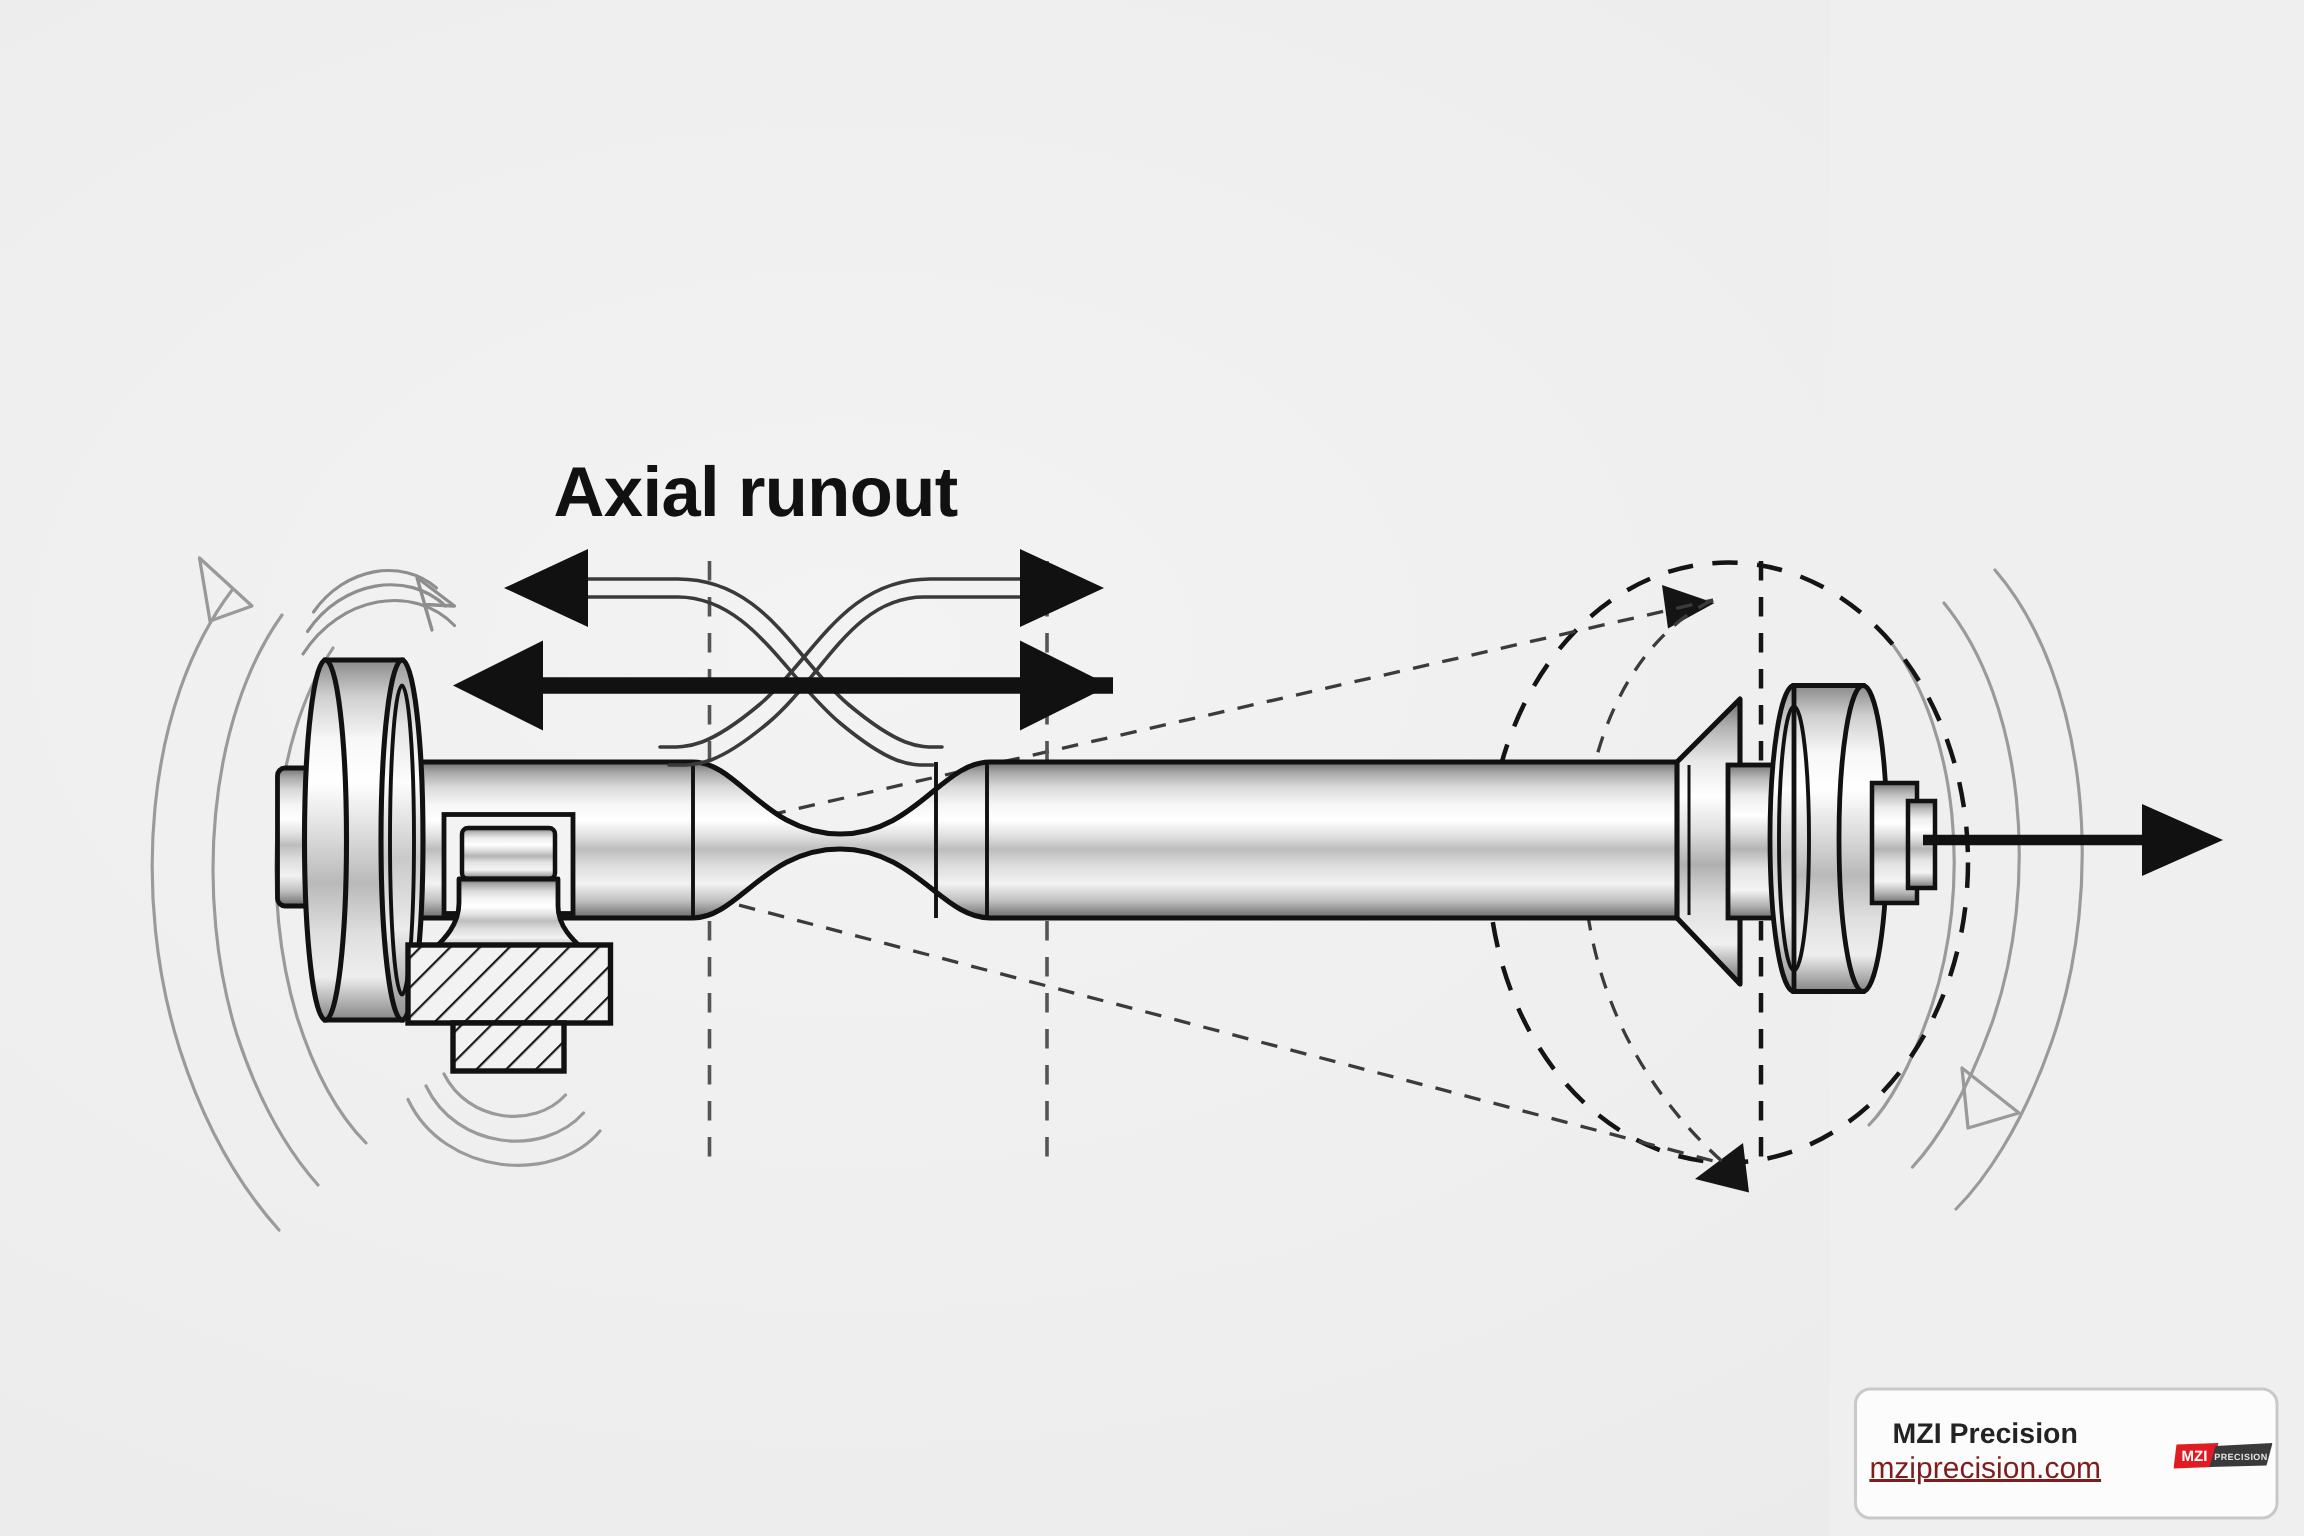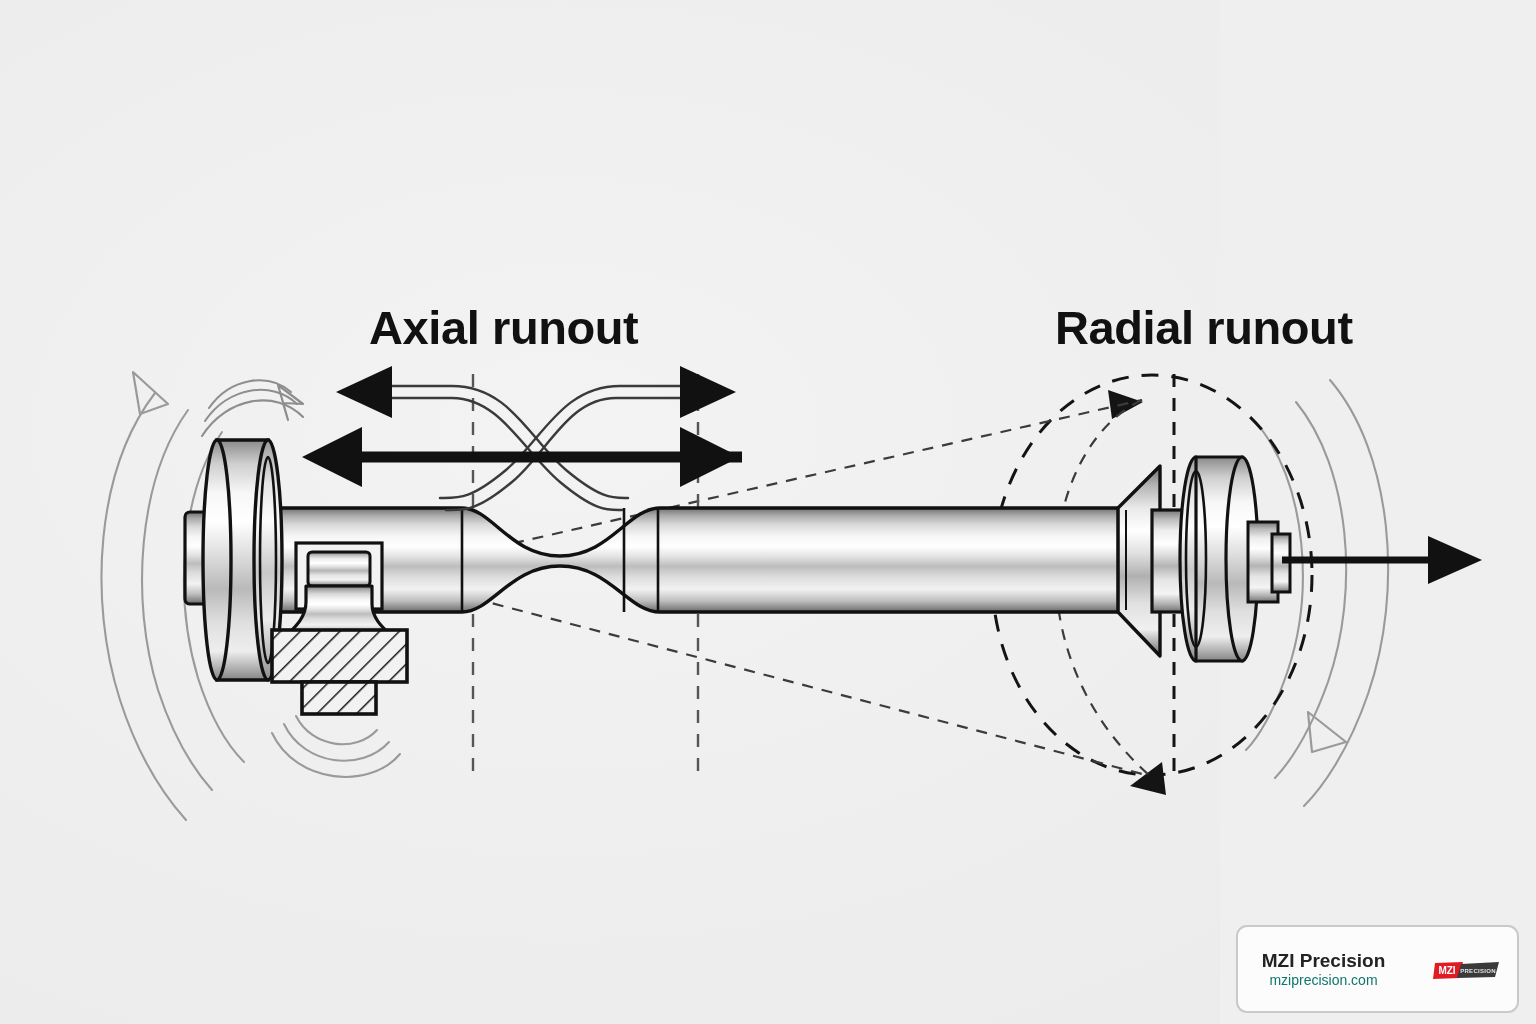"Radial runout" div.lbl { html: <div>Radial runout</div> -> none }
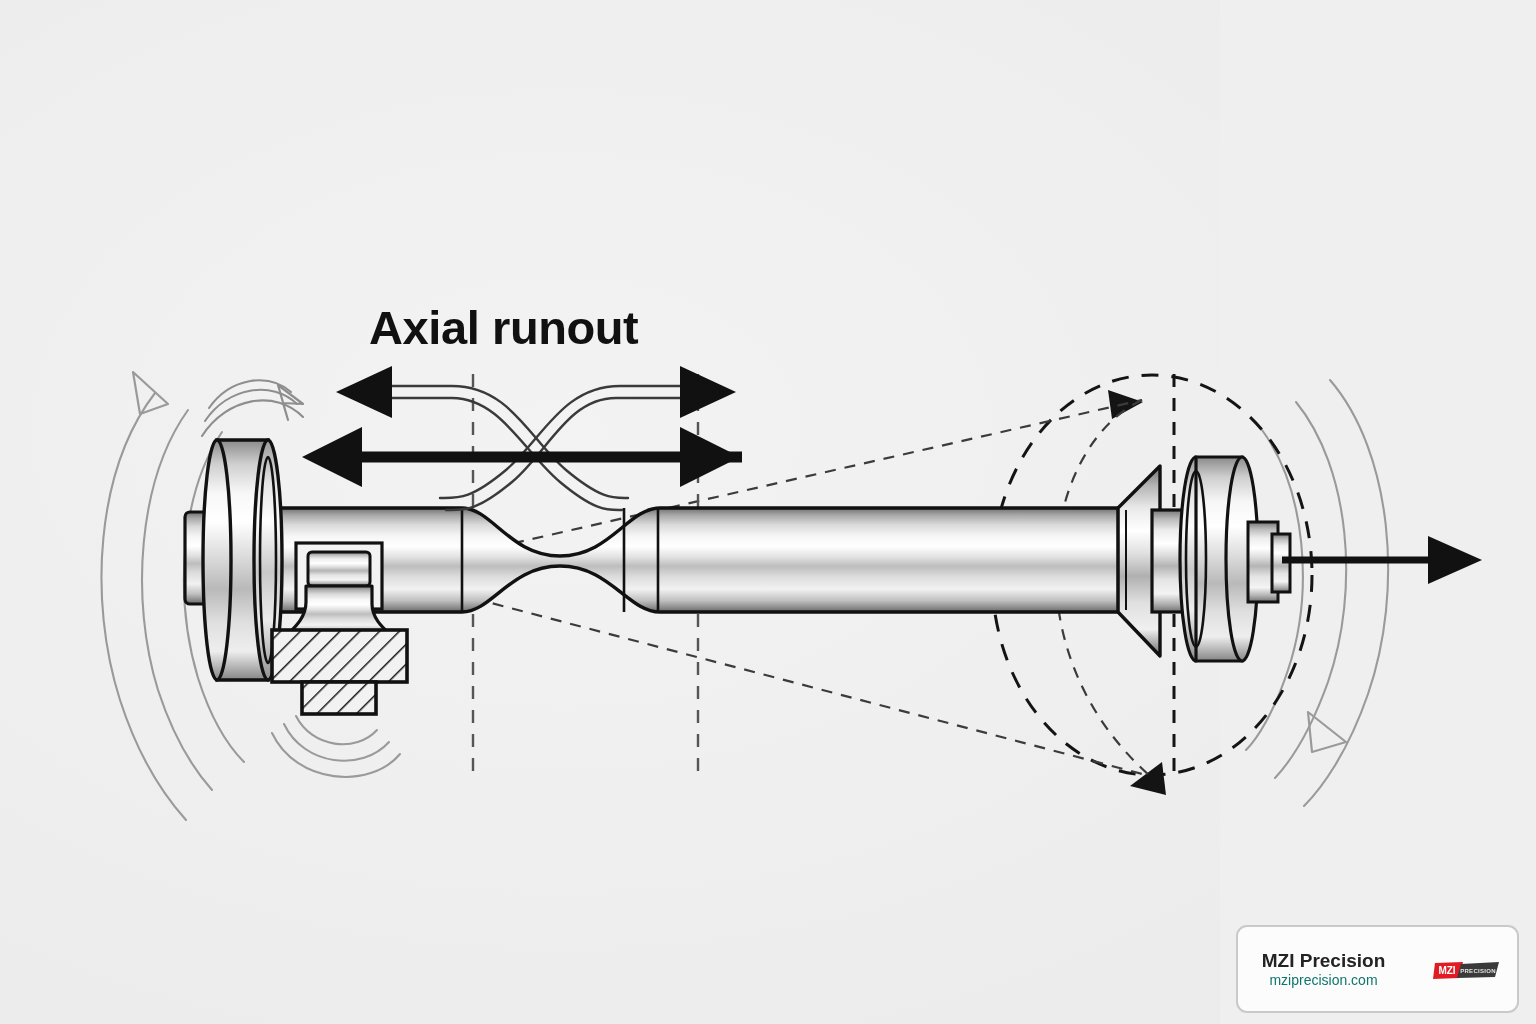"mziprecision.com" #logo-url { color: #0f766e -> #7f1d1d; font-size: 14px -> 20px; text-decoration: none -> underline }
